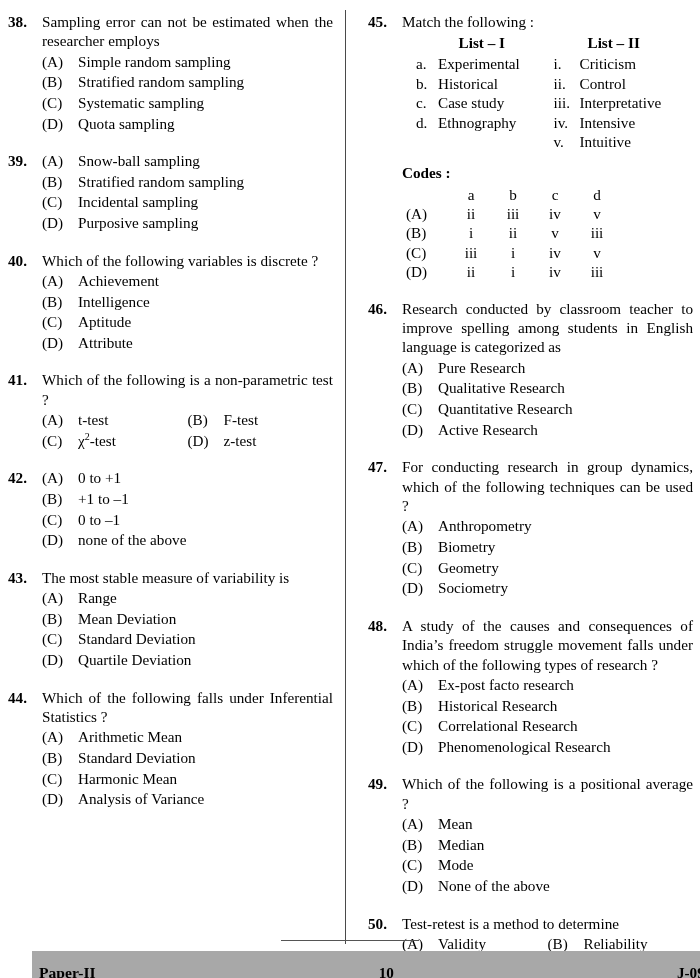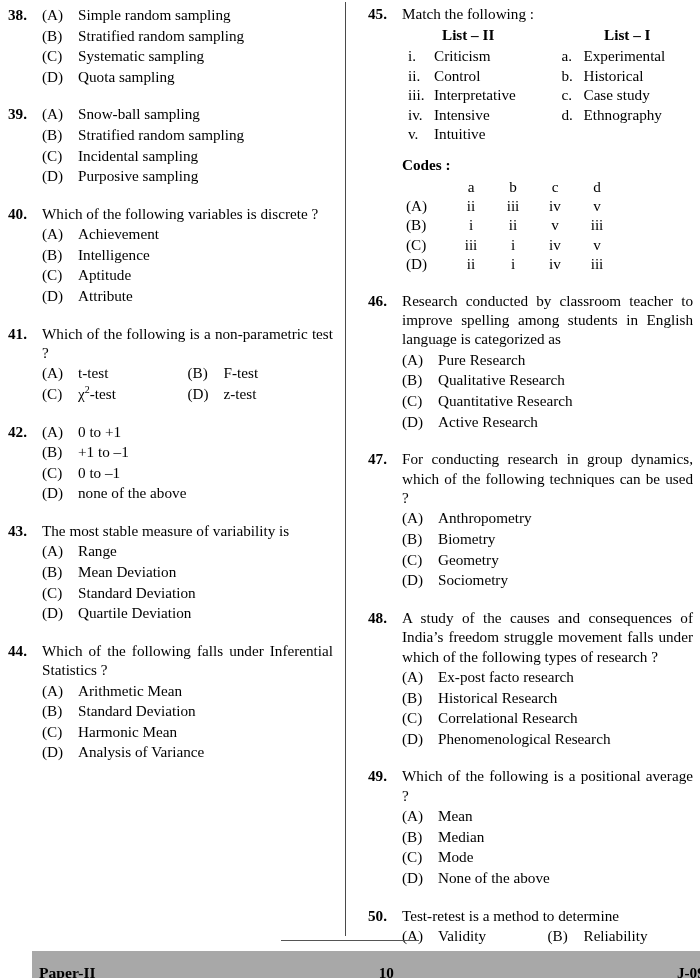"38." .columns { top: 0 -> 8px }
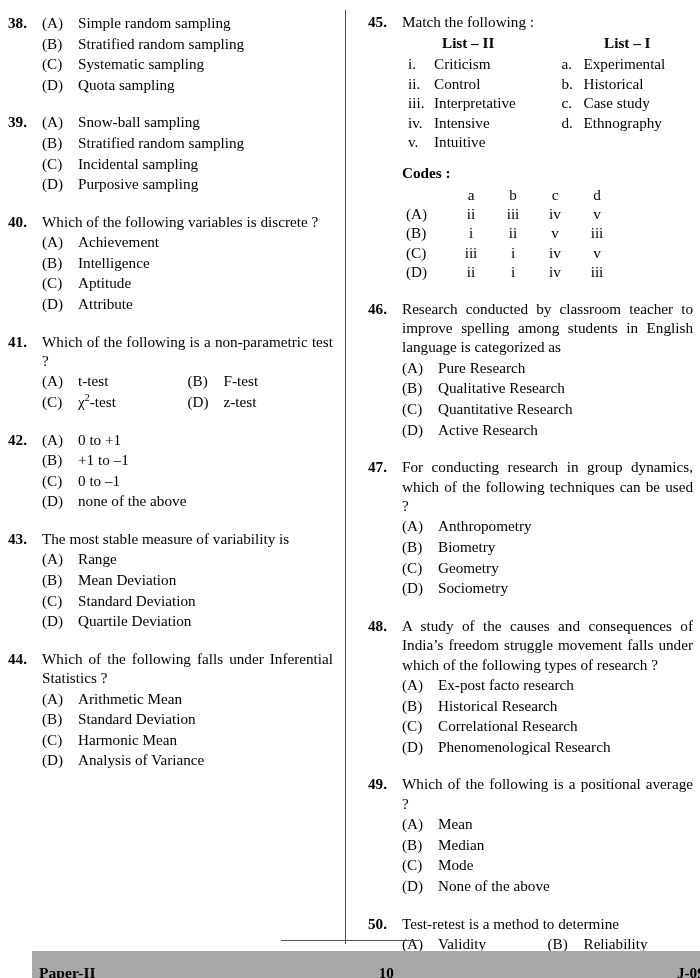"Sampling error can not be" p.q-text { html: none -> <p>Sampling error can not be estimated when the researcher employs</p> }
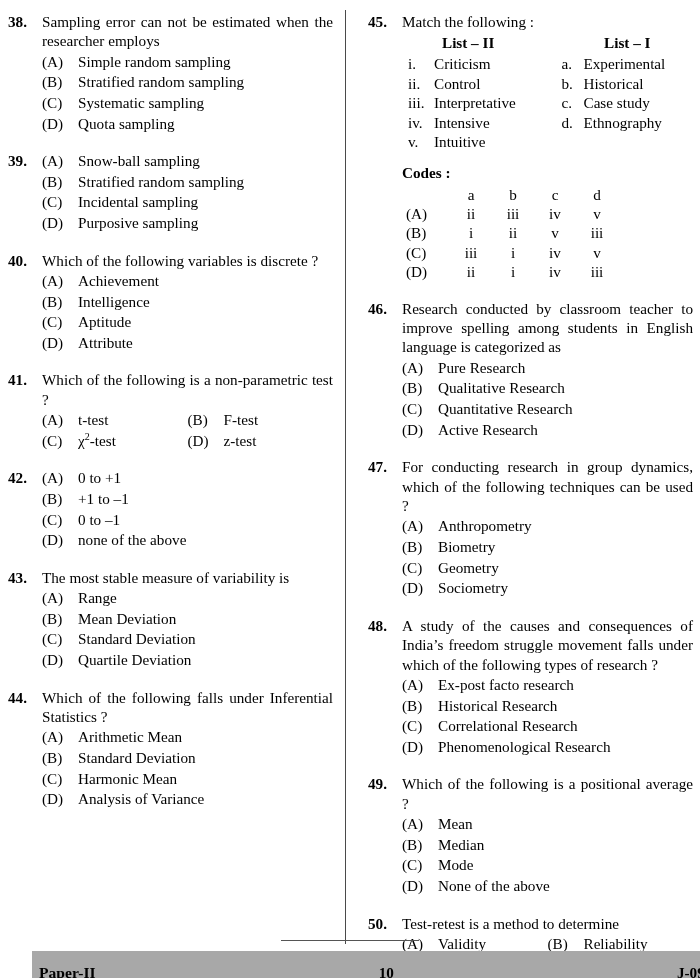"List – II" div.list-col { order: before "List – I" -> after "List – I" }
